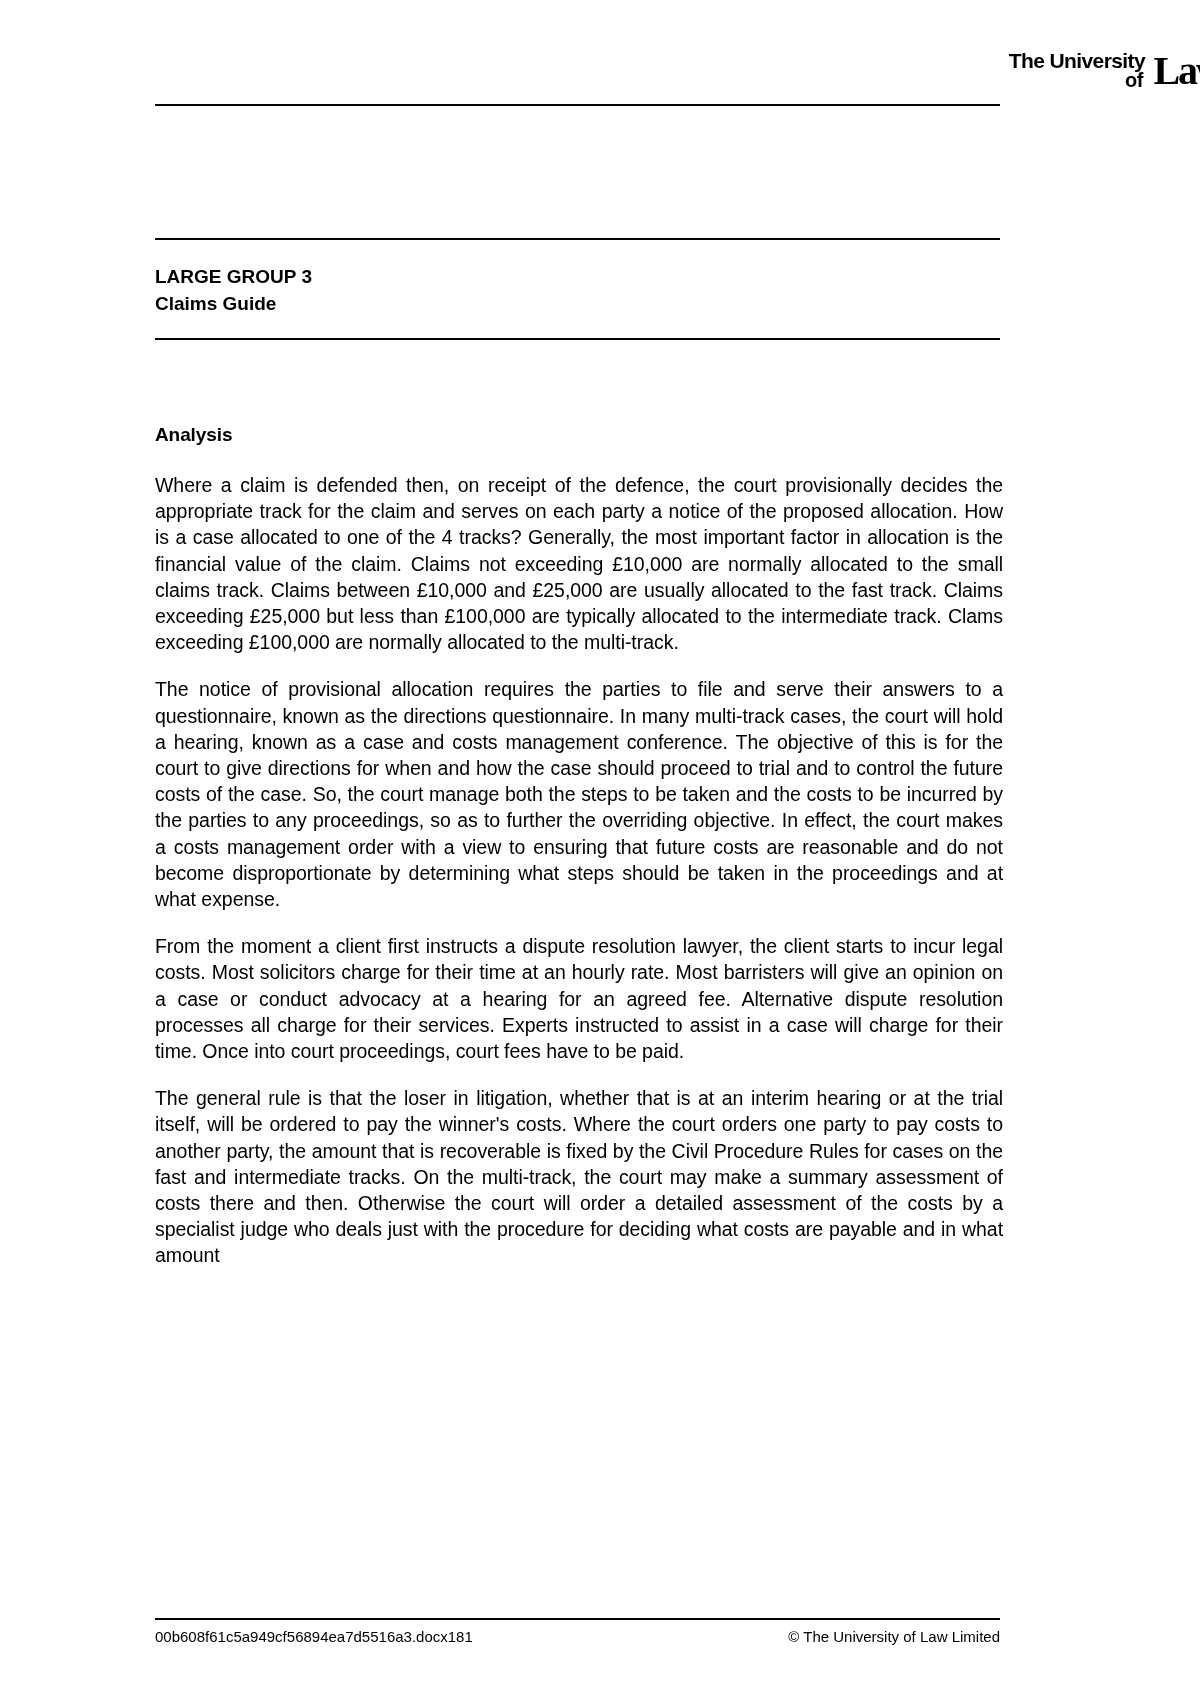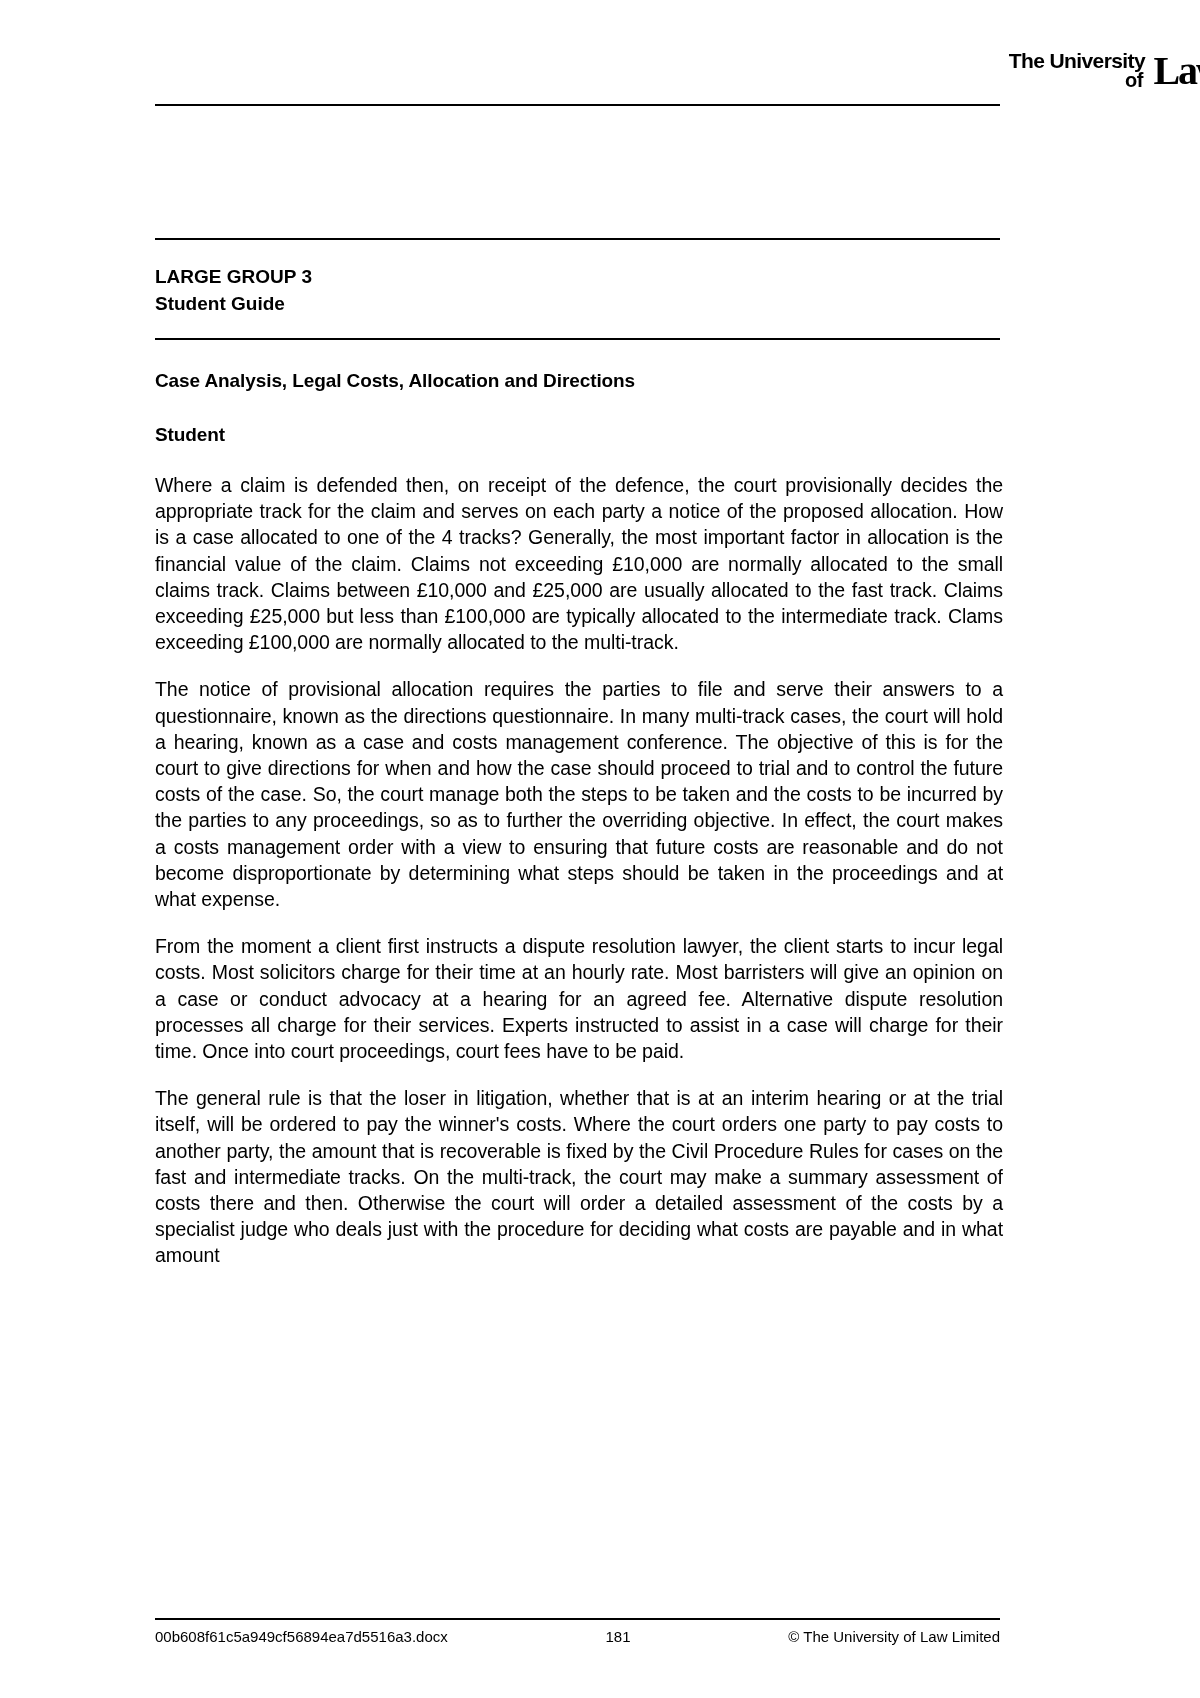"Student Guide" div.group-line { text: Student -> Claims }
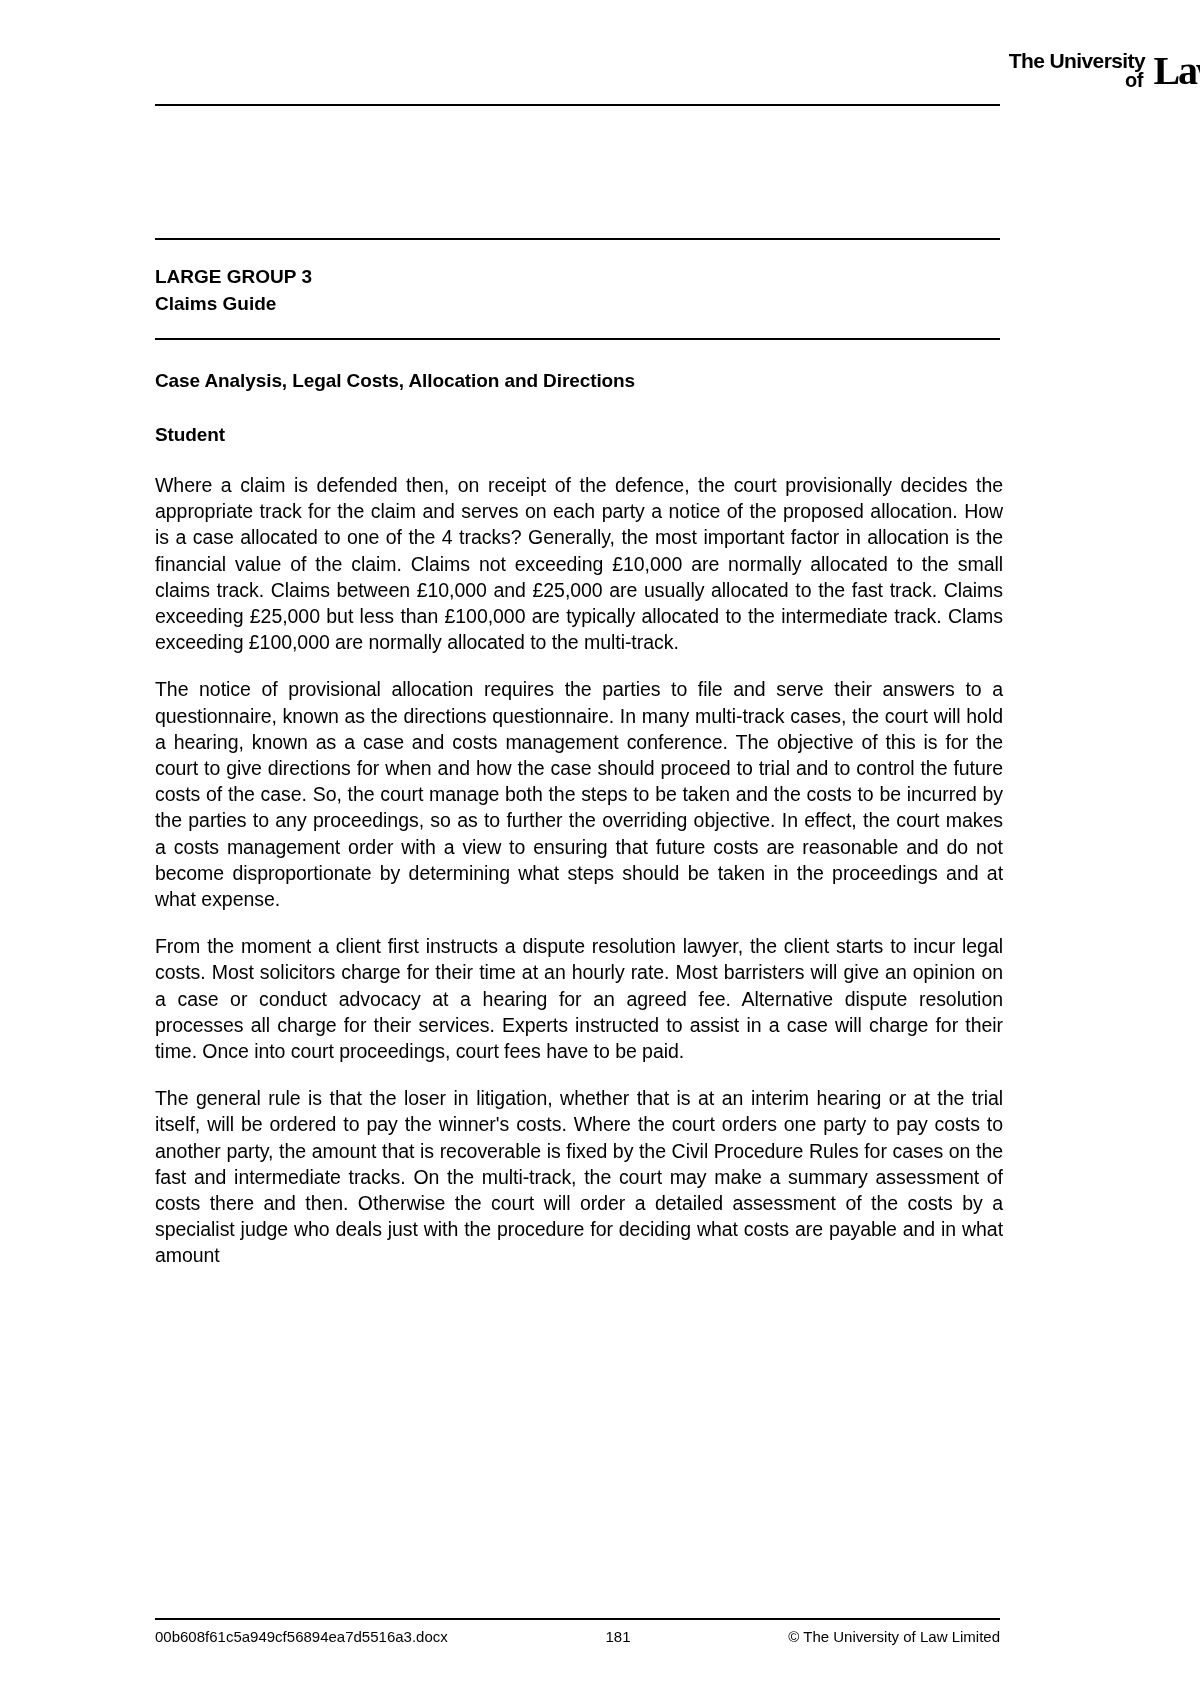"Case Analysis, Legal Costs, Allocation" h2.section-heading { html: <h2>Case Analysis, Legal Costs, Allocation and Directions</h2> -> none }
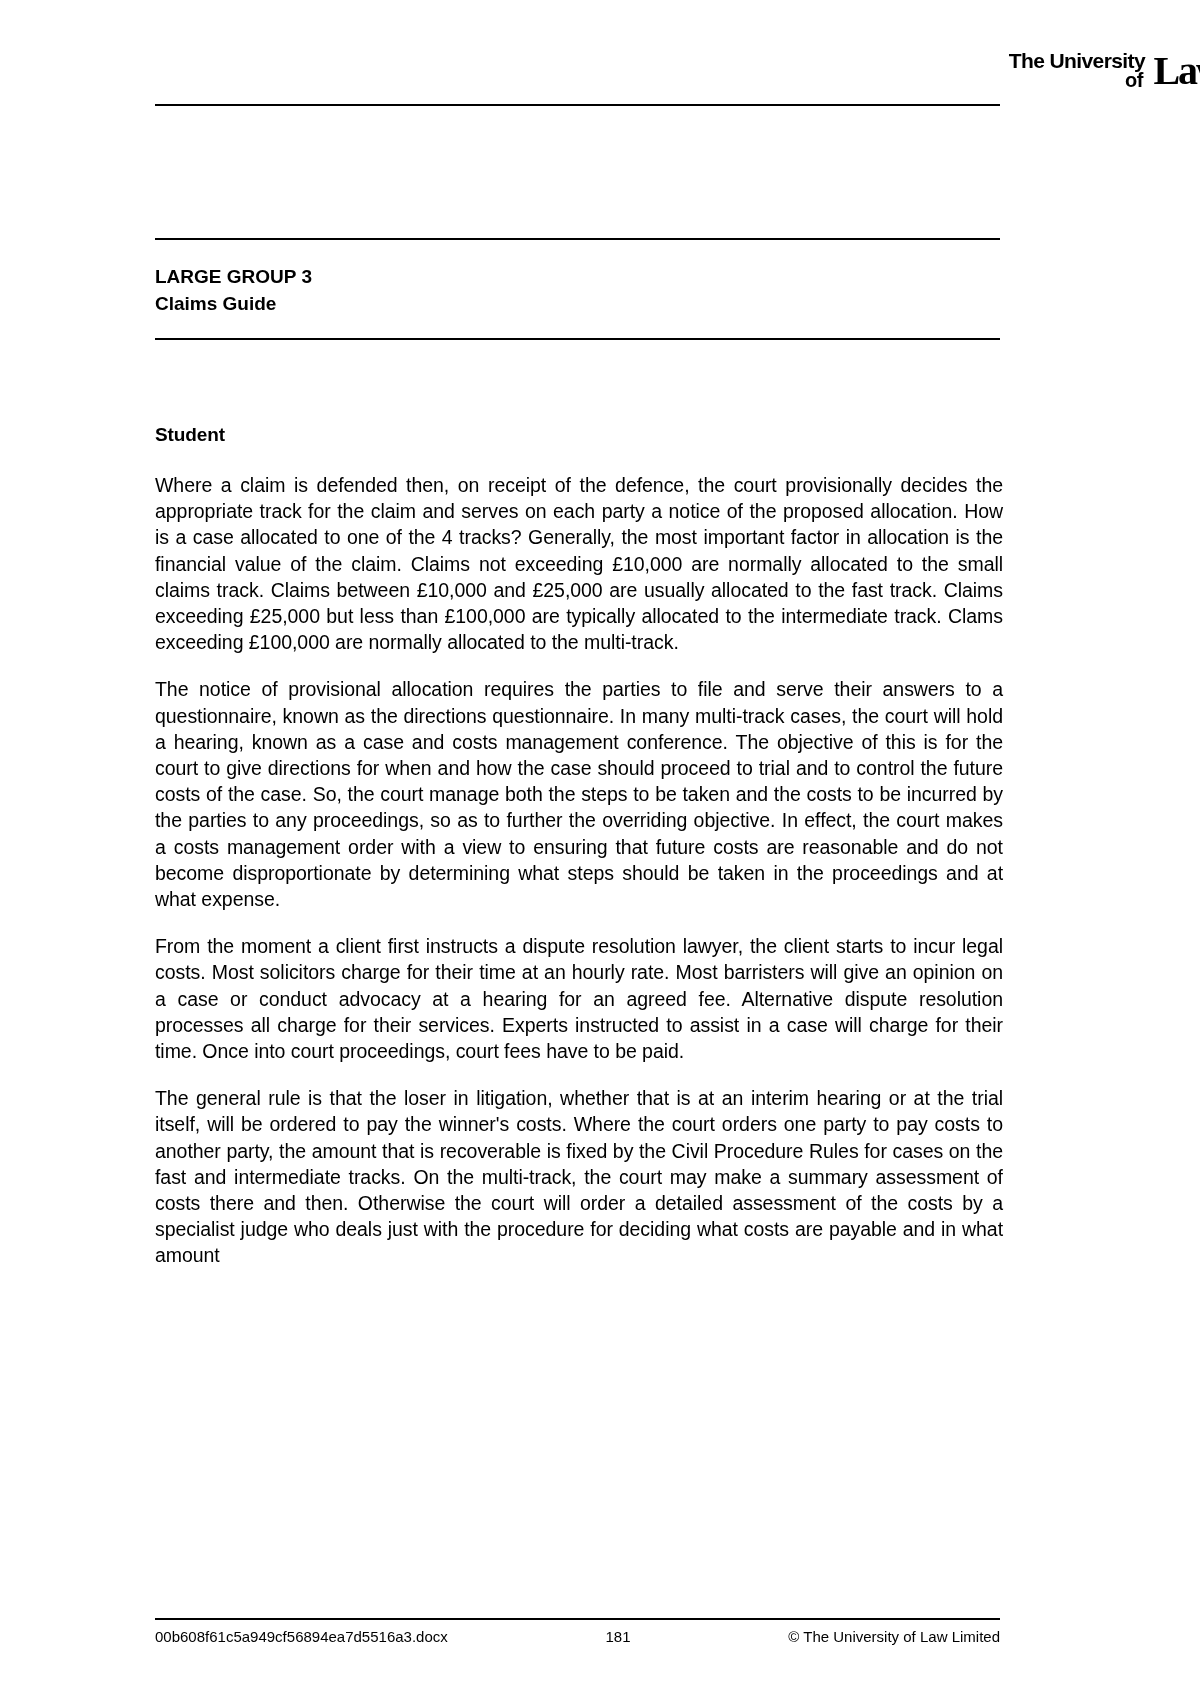"Student" h3.section-heading { text: Student -> Analysis }
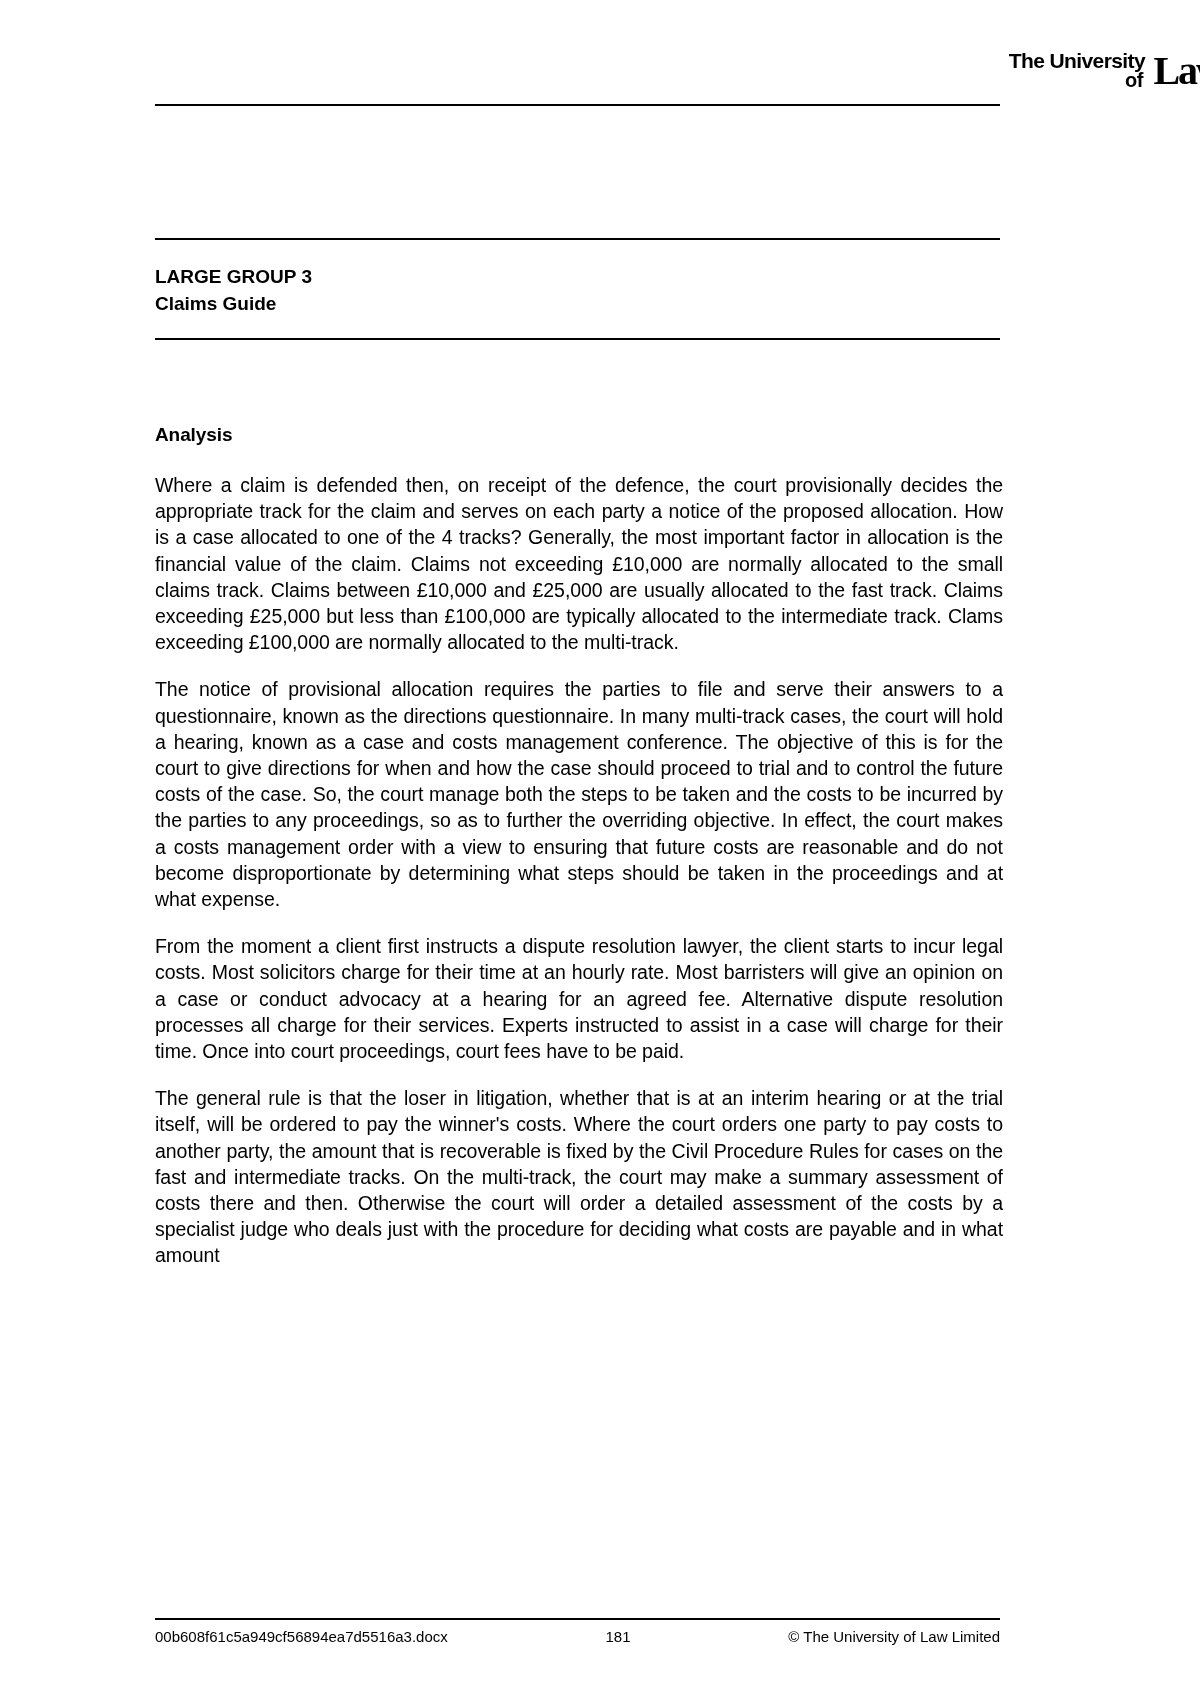"181" .footer-center { text-align: center -> none }
